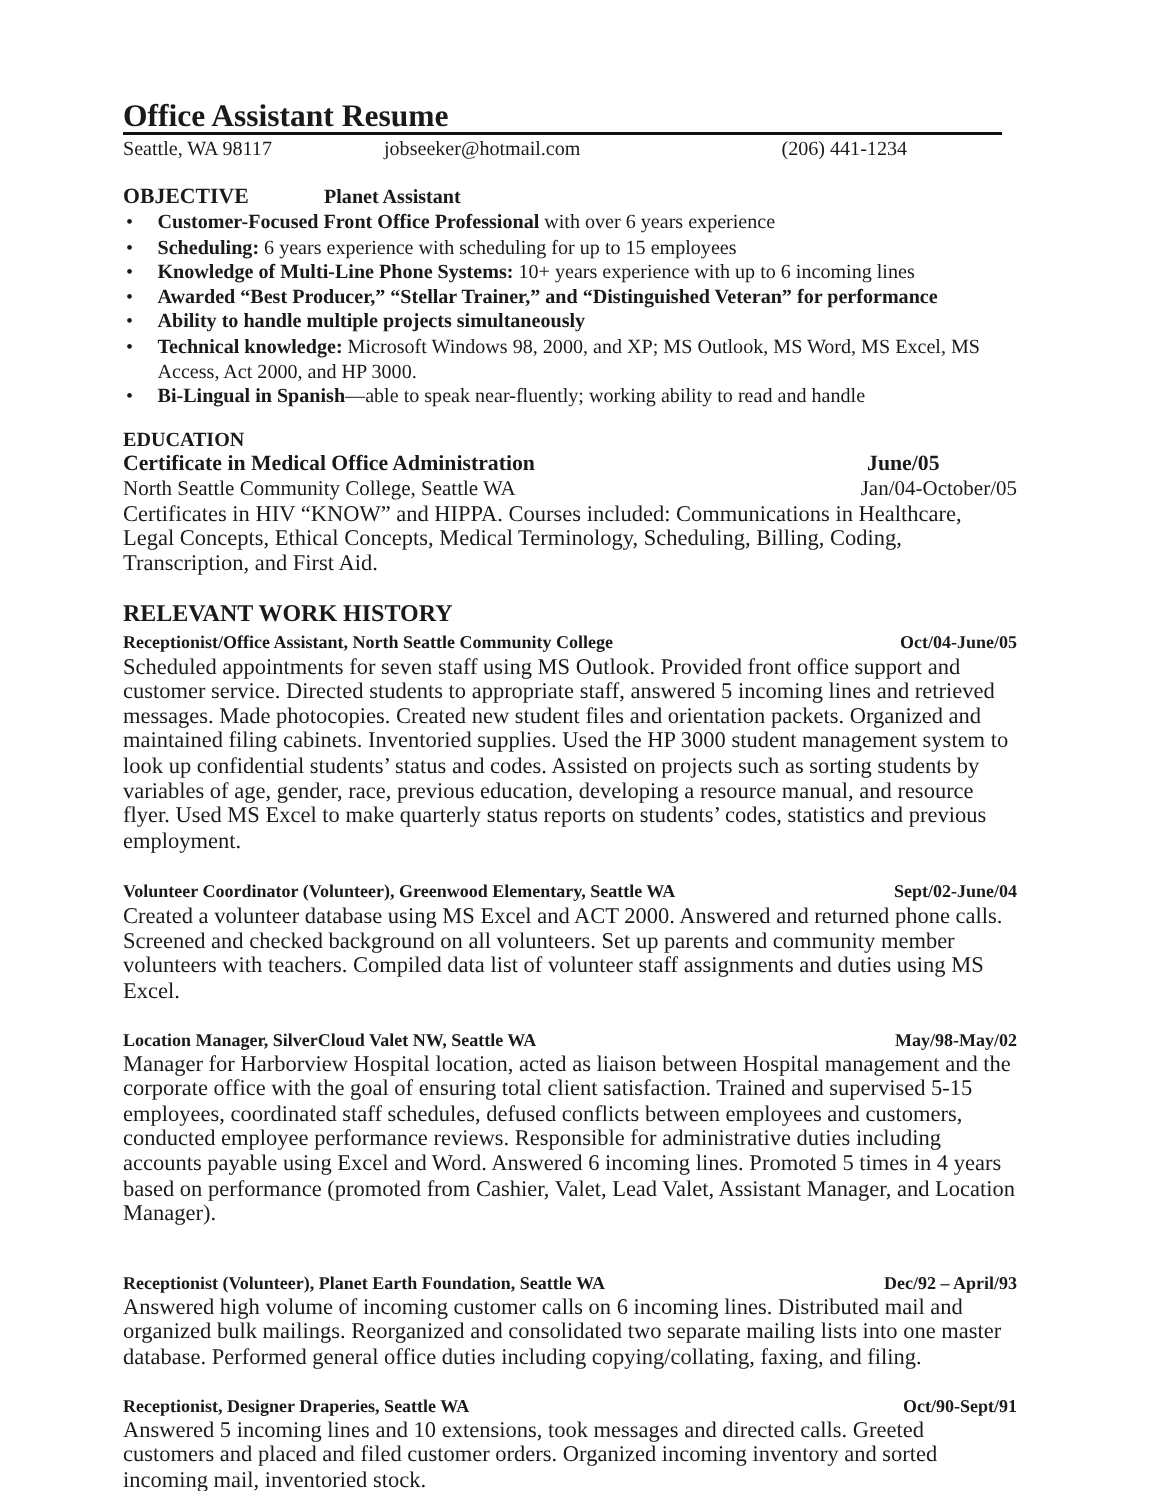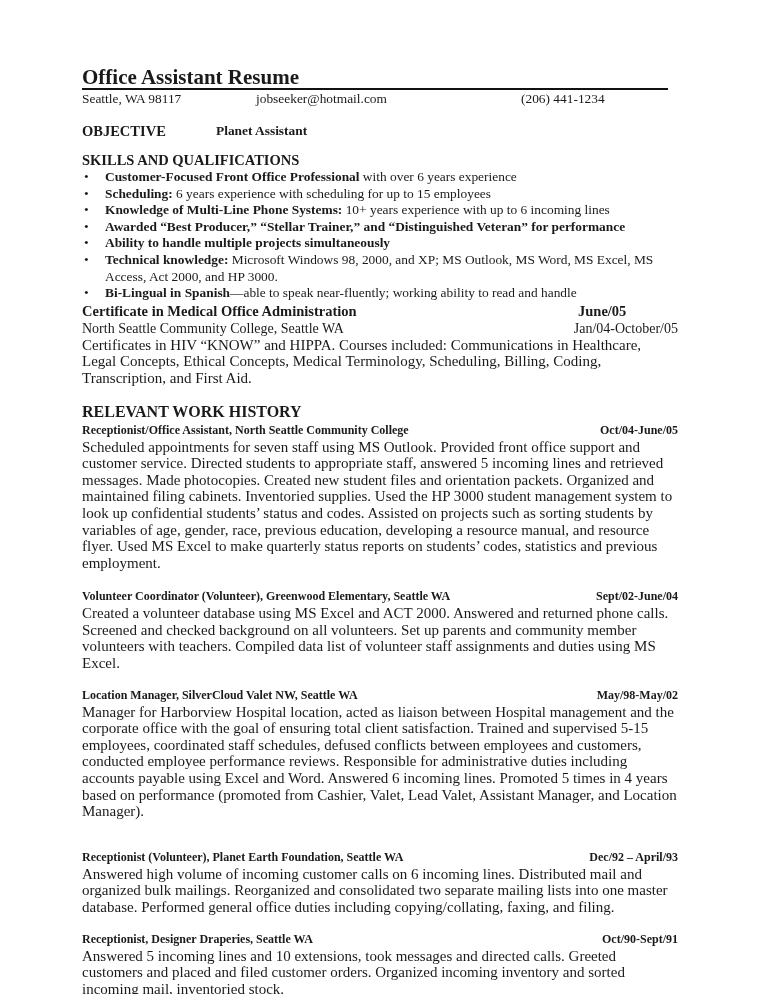"SKILLS AND QUALIFICATIONS" div.h-skills { html: <div>SKILLS AND QUALIFICATIONS</div> -> none }
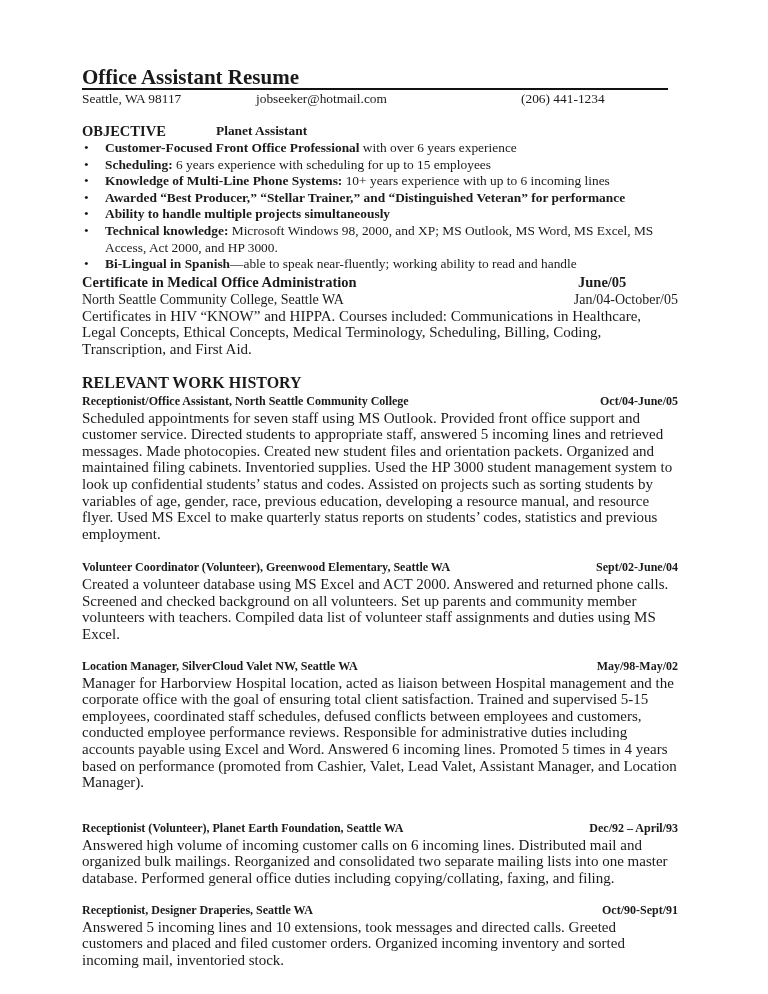"EDUCATION" div.h-edu { html: none -> <div>EDUCATION</div> }
